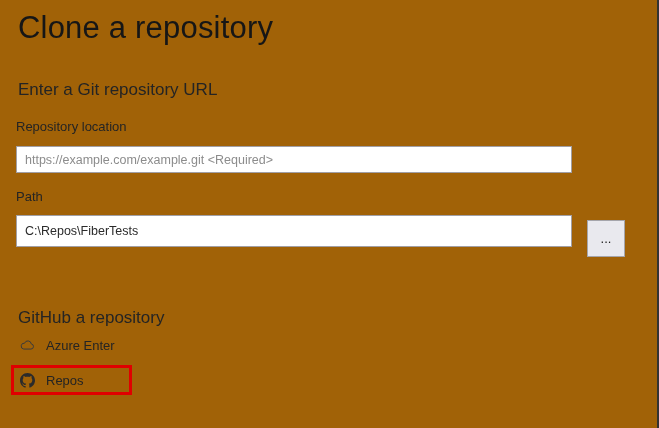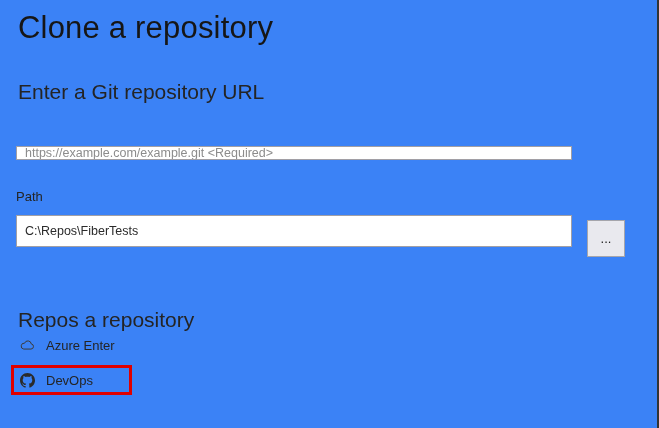"Clone a repository" .screen { background: #3b82f6 -> #a16207 }
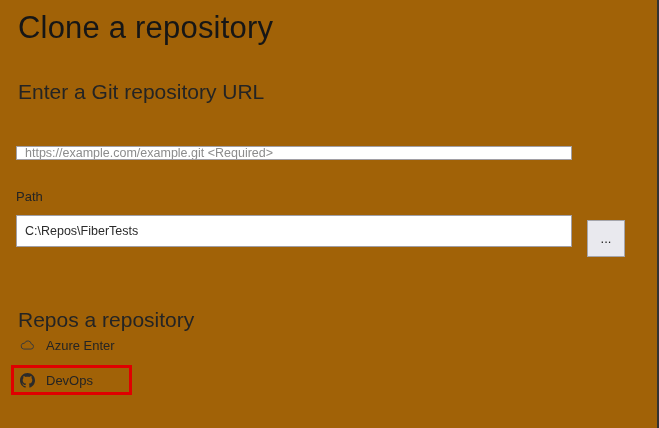"Enter a Git repository URL" .section-heading { font-size: 21px -> 17px }
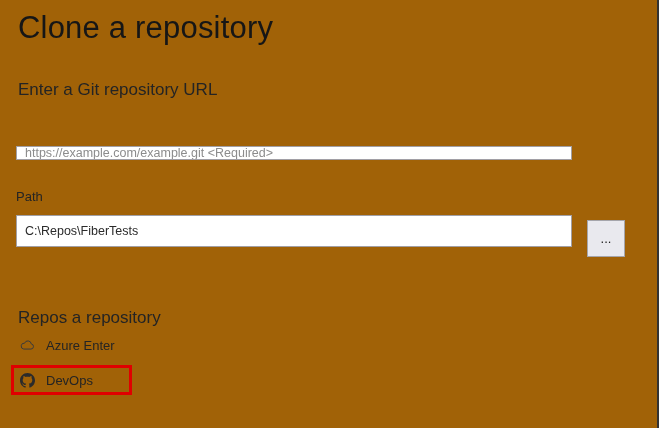"Repository location" label.field-label { html: none -> <label>Repository location</label> }
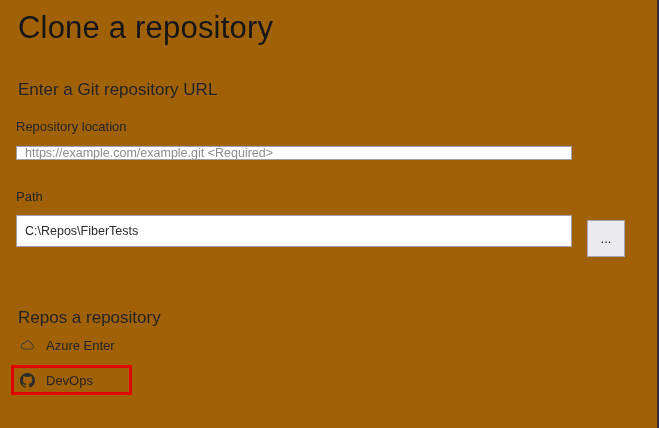"https://example.com/example.git" .text-input { height: 14px -> 27px }
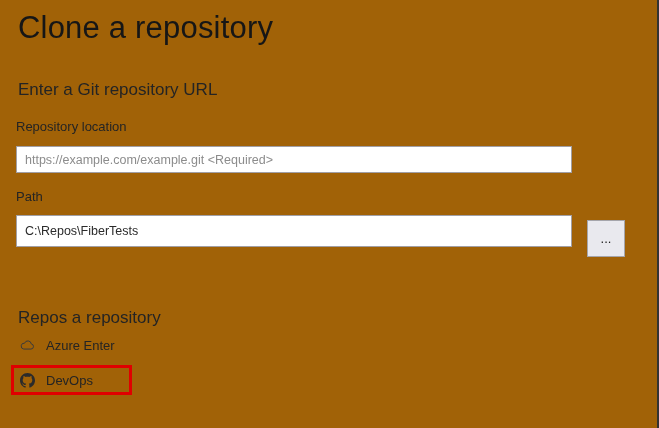"Repos a repository" h2.section-heading { text: Repos -> GitHub }
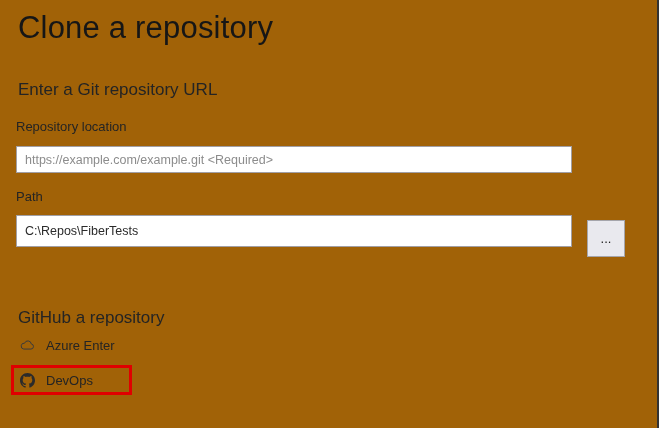"DevOps" span.provider-label { text: DevOps -> Repos }
